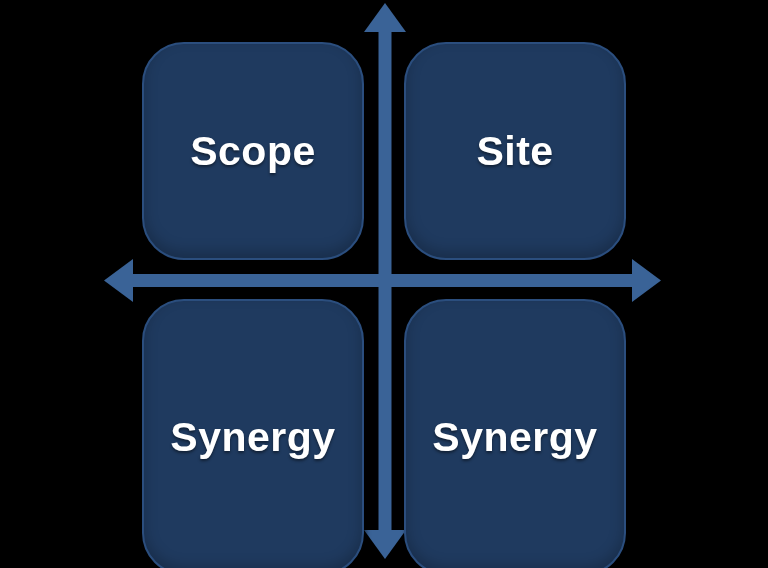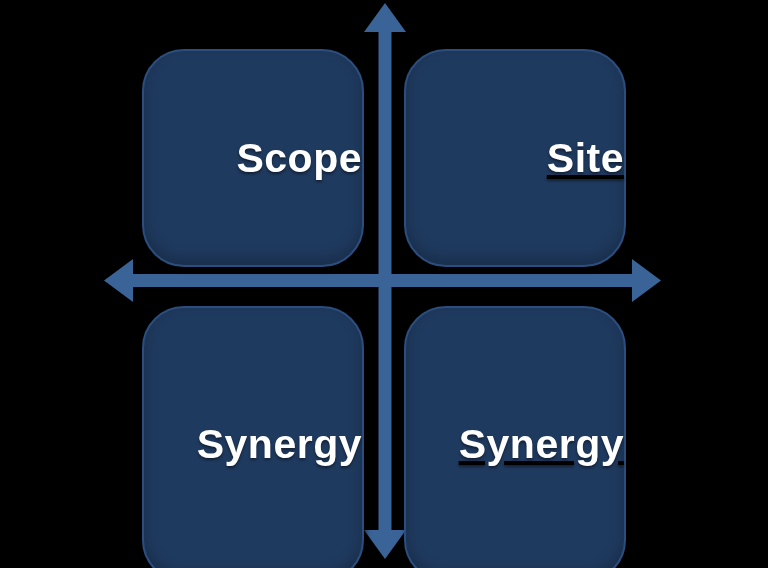"Scope" .quad { justify-content: flex-end -> center; margin-top: 7px -> none }
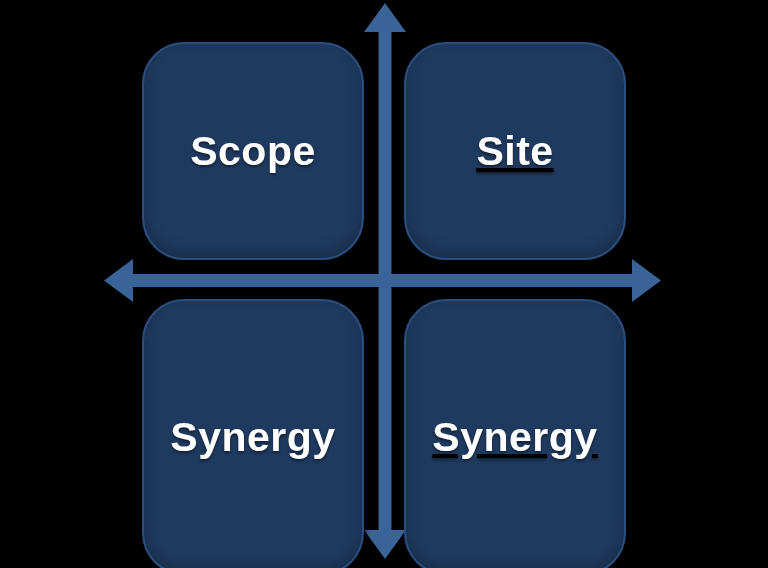"Site" .quad.col-right { text-decoration: underline -> none }
